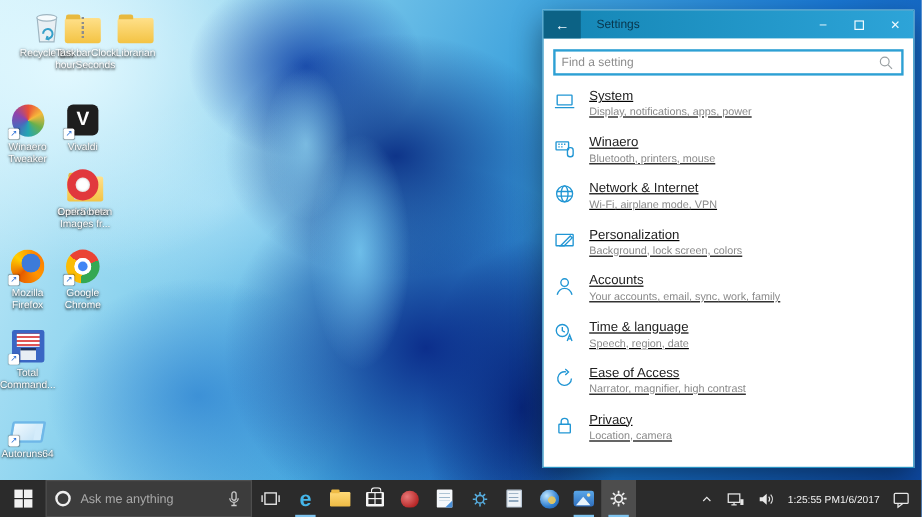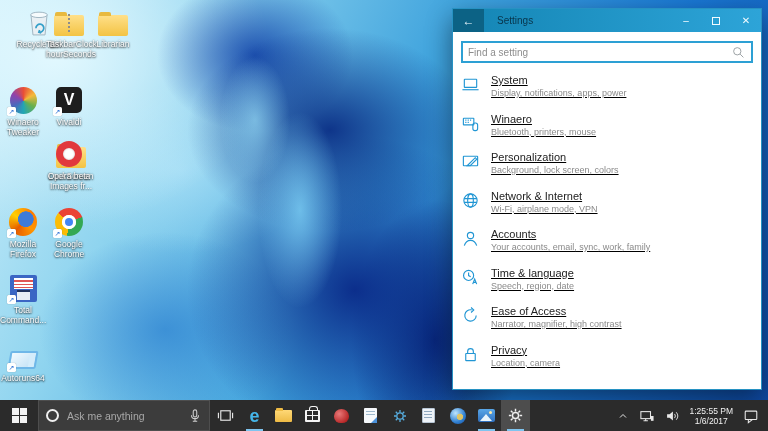"Personalization" div.cat { order: before "Network & Internet" -> after "Network & Internet" }
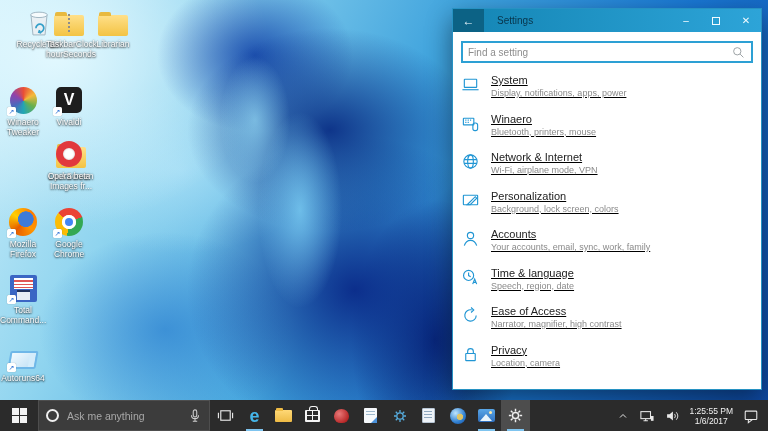"1:25:55 PM" .clock { flex-direction: column -> row }
